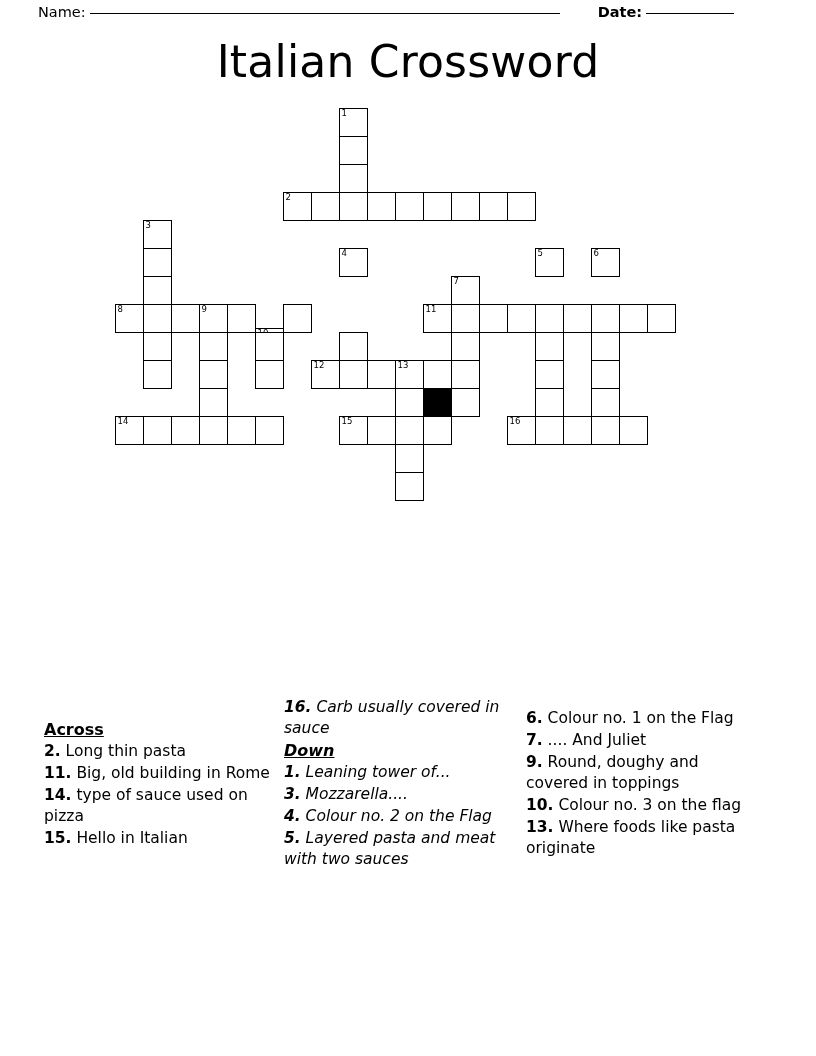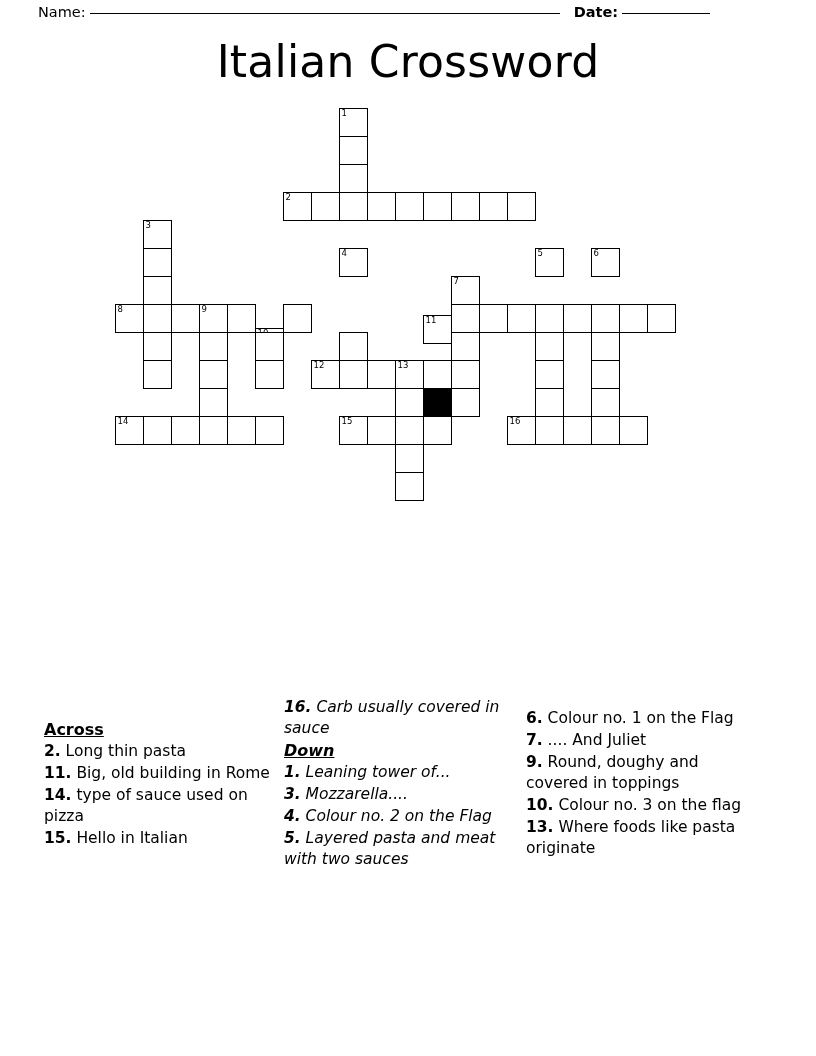"Date:" .date-label { margin-left: 14px -> 38px }
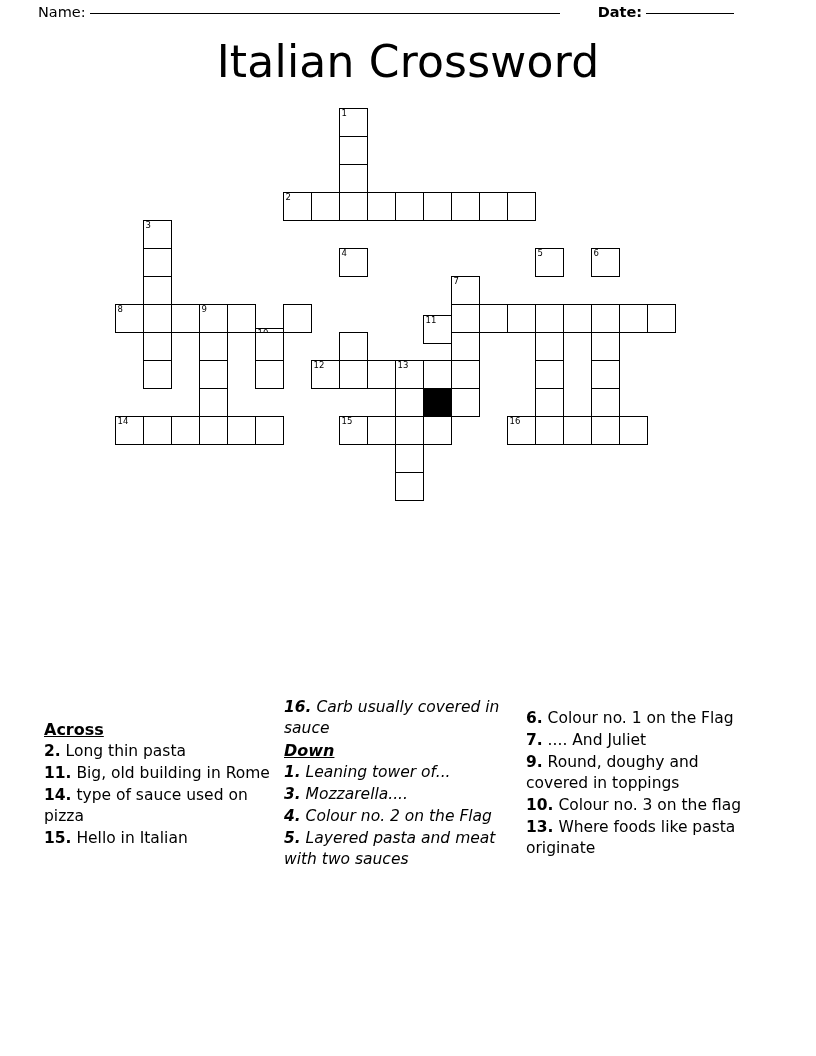"11" div.cell { margin-top: 11px -> none }
